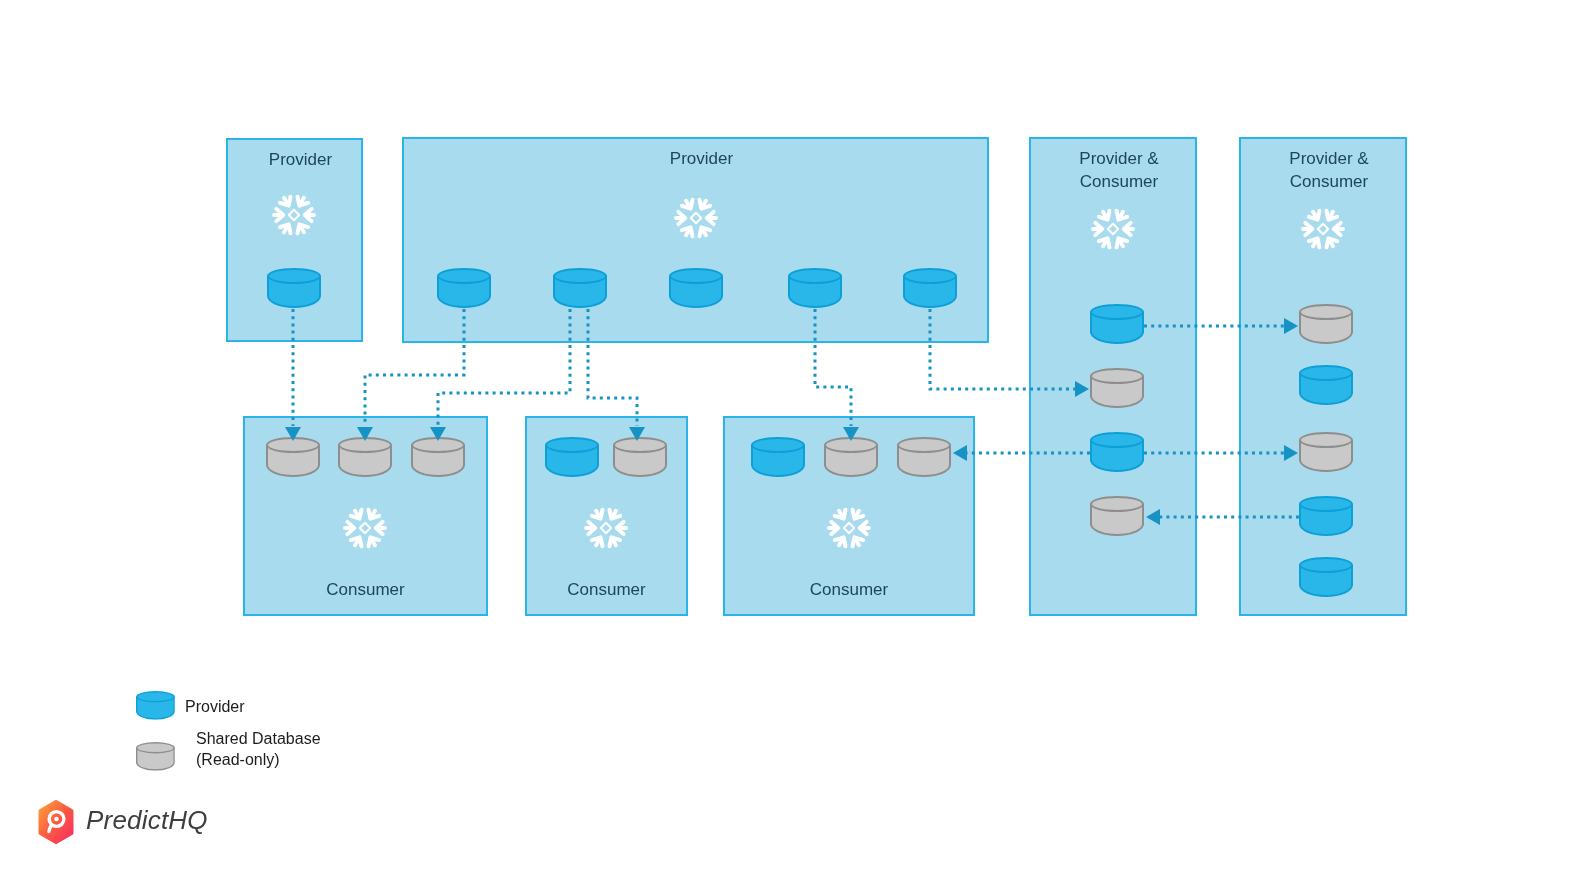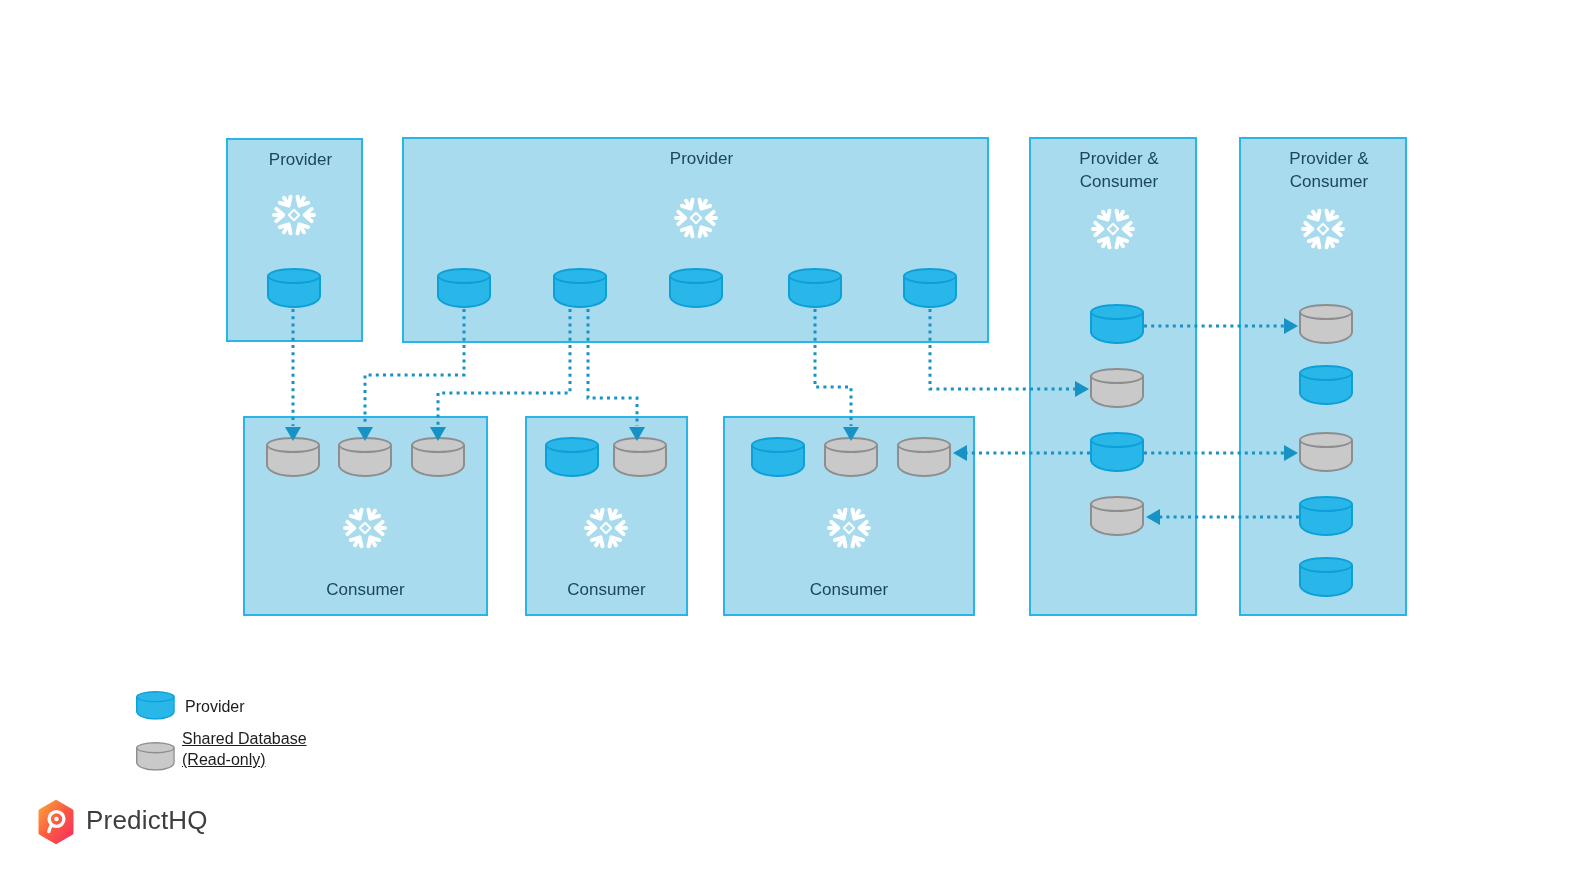"Shared Database" div.legend-label { left: 182px -> 196px; text-decoration: underline -> none }
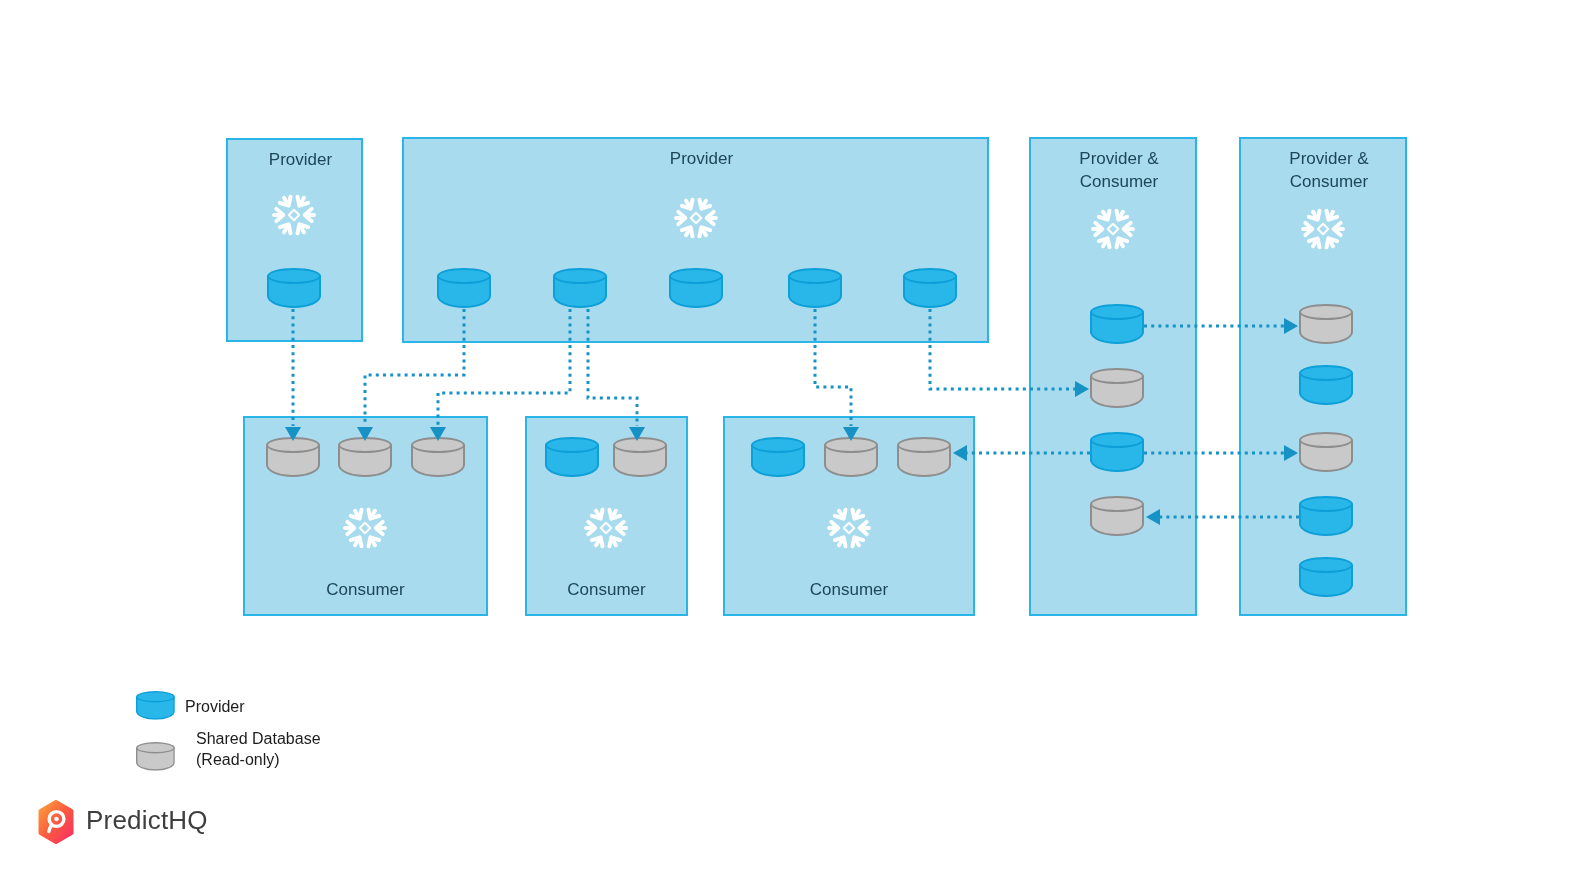"PredictHQ" .logo-text { font-style: none -> italic }
